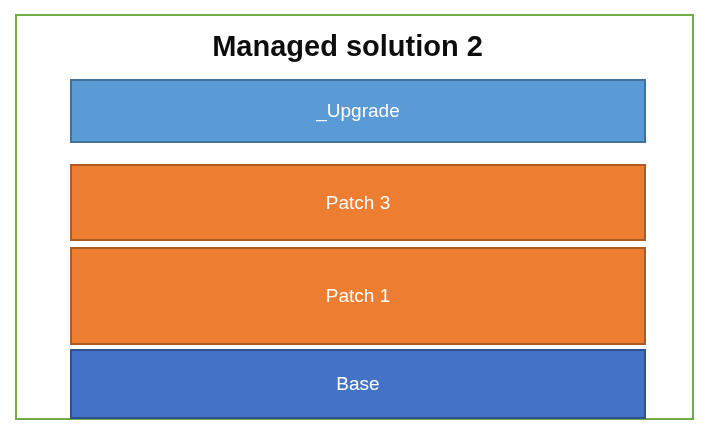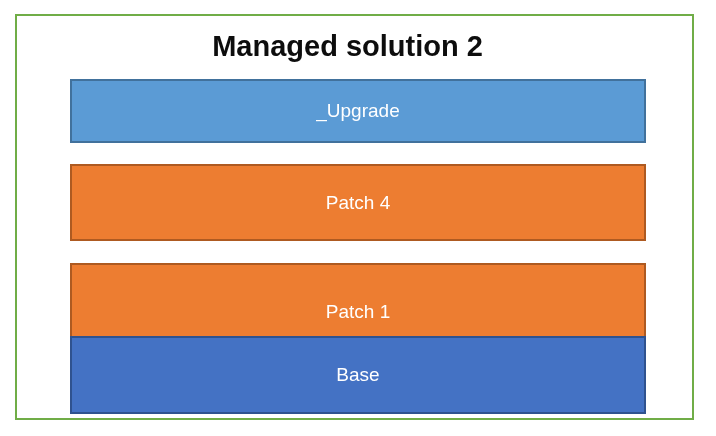"Patch 4" span.layer-label { text: 4 -> 3 }
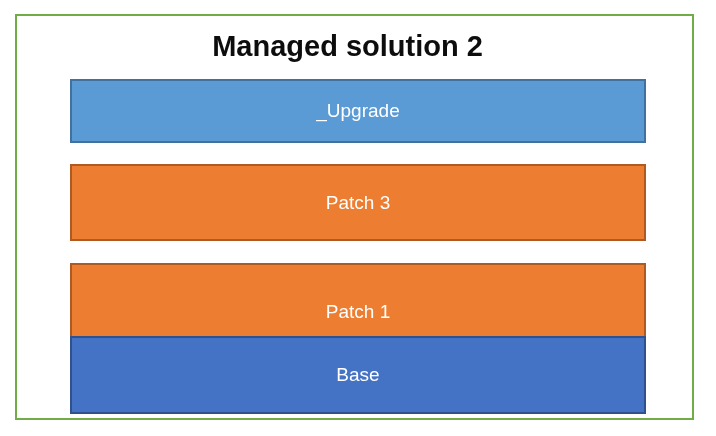"Patch 1" .layer-2 { top: 263px -> 247px }
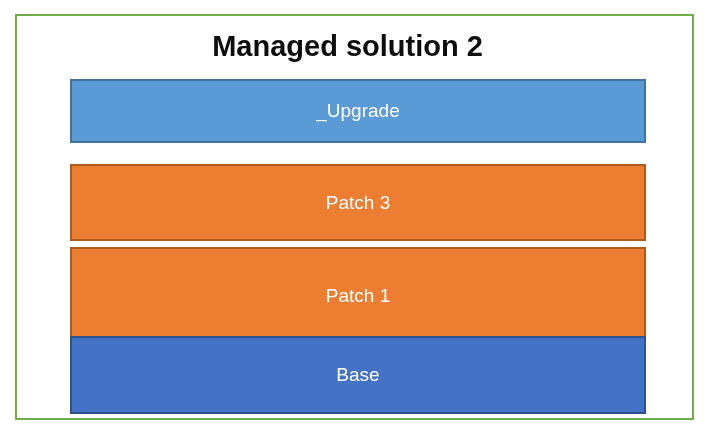"Base" .layer-3 { height: 78px -> 70px; top: 336px -> 349px }
